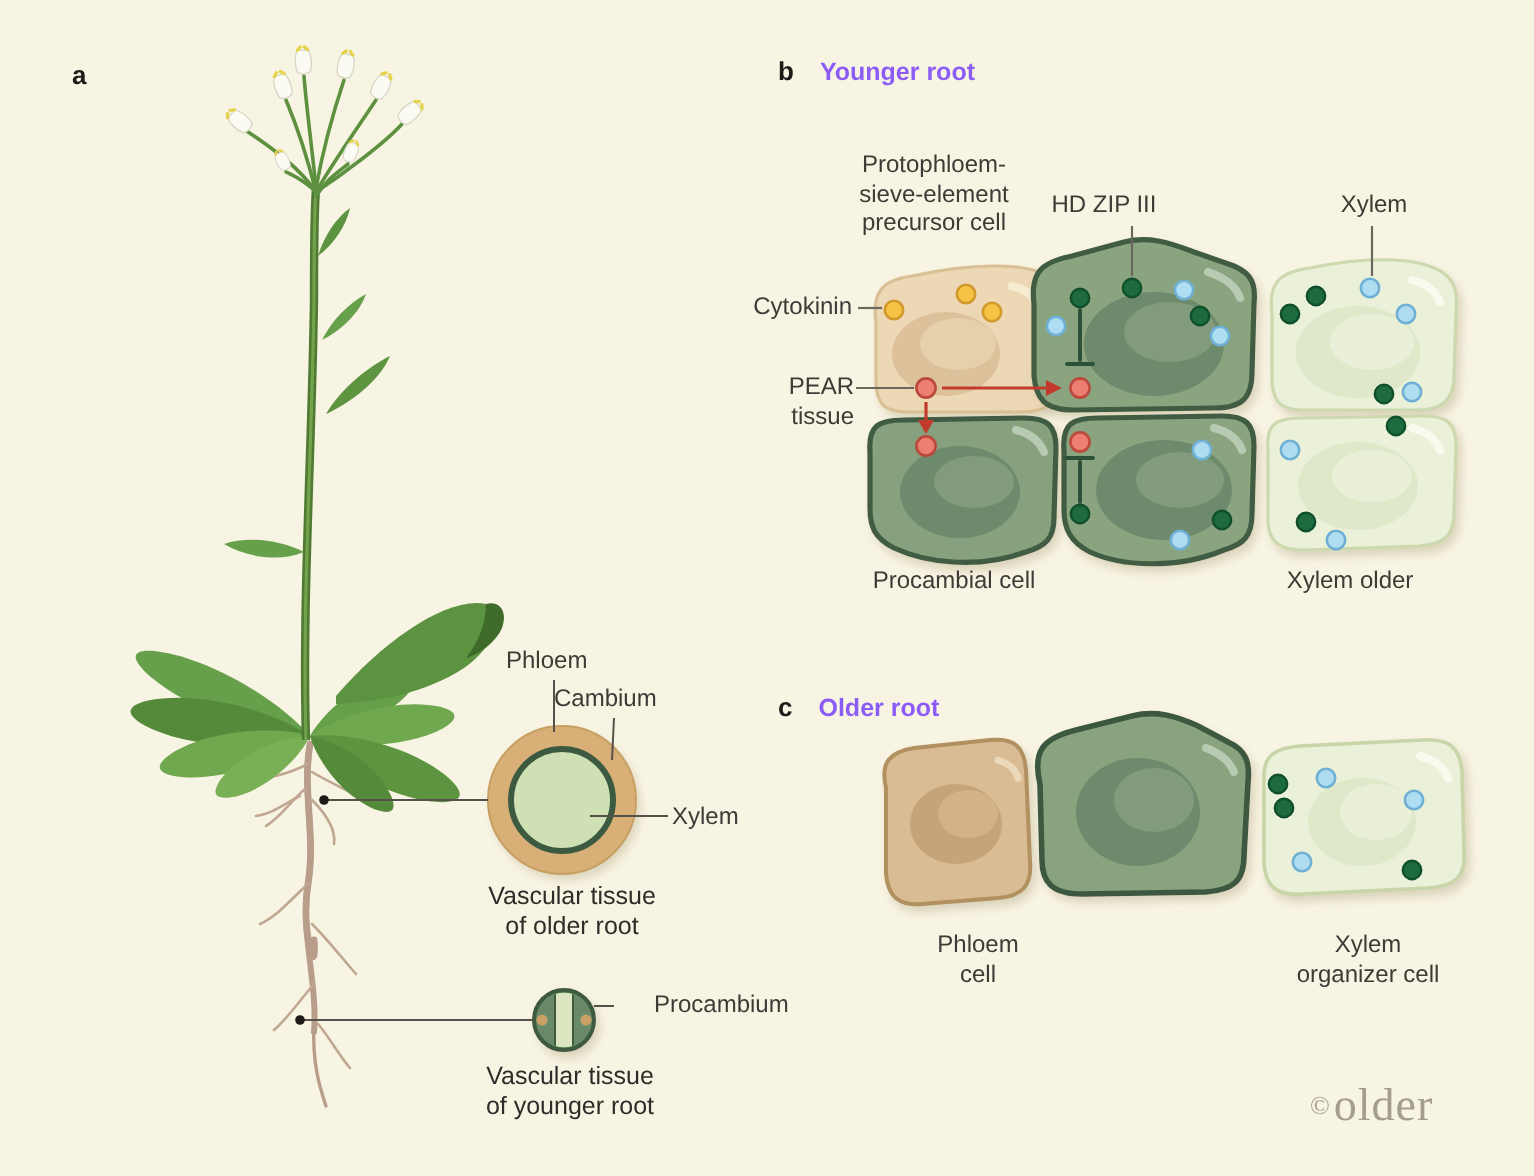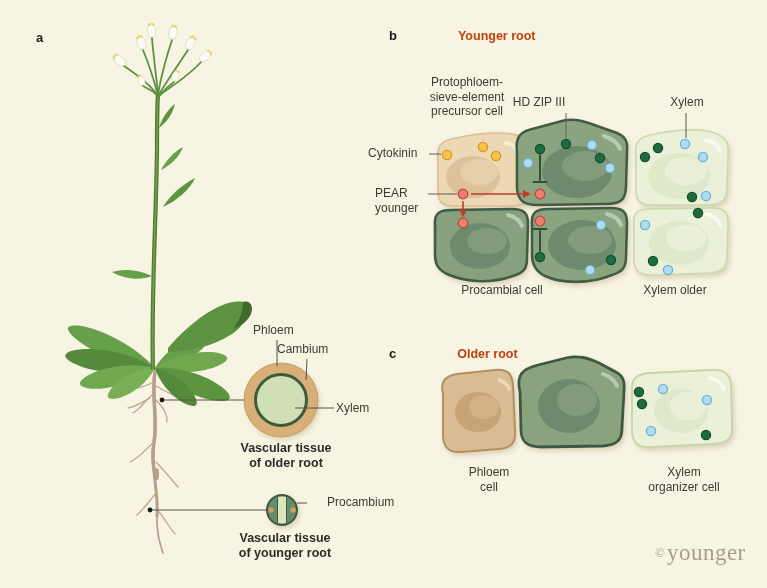"Younger root" .panel-row .ptitle { color: #c2410c -> #8b5cf6; margin-left: 48px -> none }
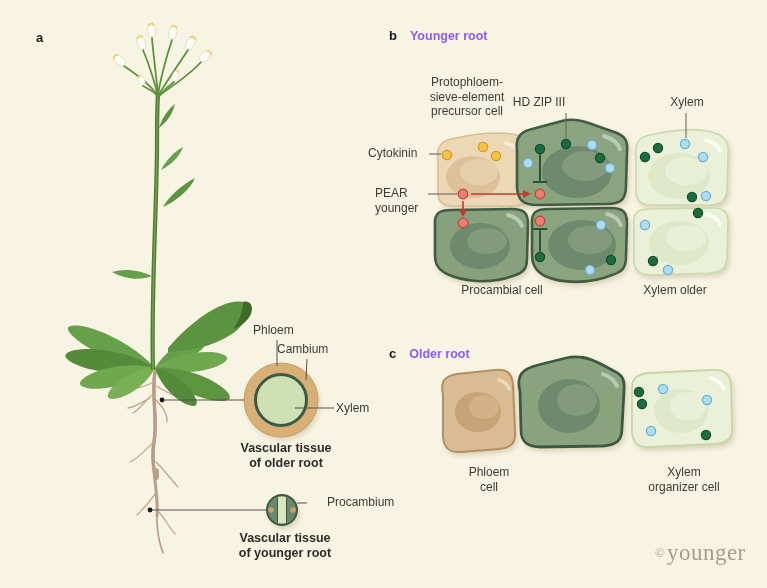"HD ZIP III" div.lbl { left: 484px -> 497px }
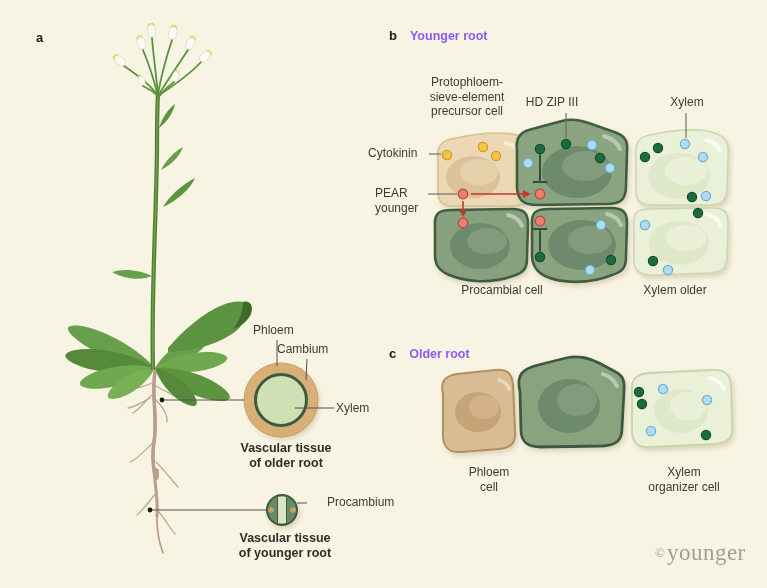"Cytokinin" .rt { text-align: left -> right }
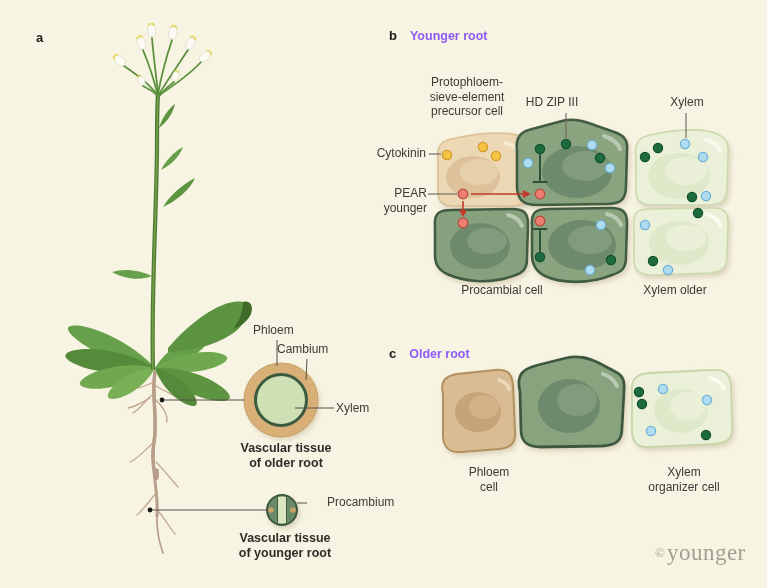"PEAR" div.lbl { text: younger -> tissue }
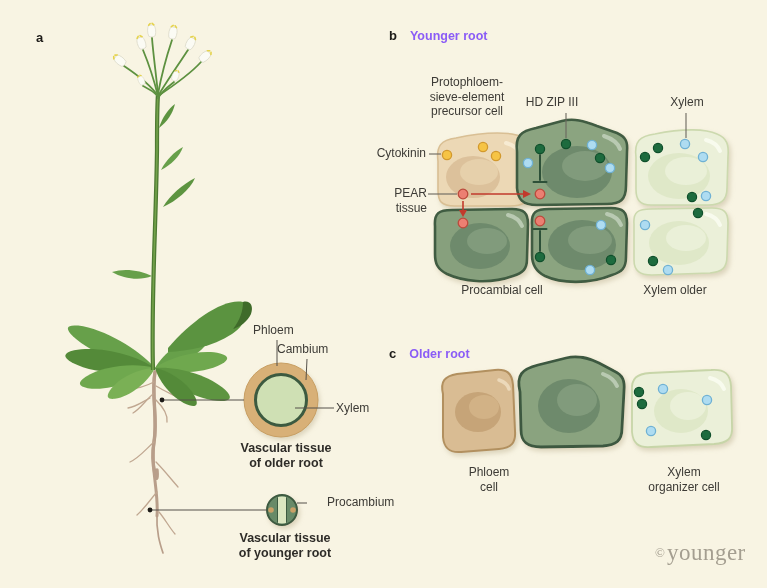"Procambial cell" div.lbl { left: 442px -> 417px }
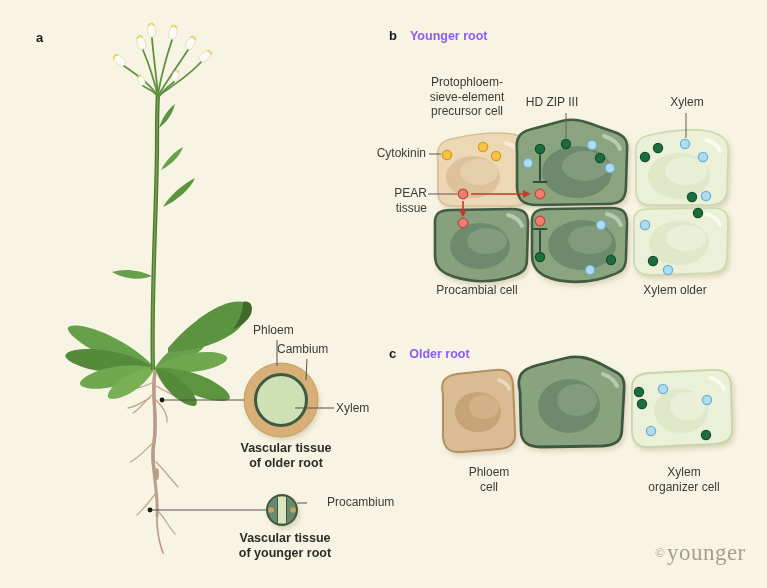"Vascular tissue" .cap { font-weight: bold -> normal }
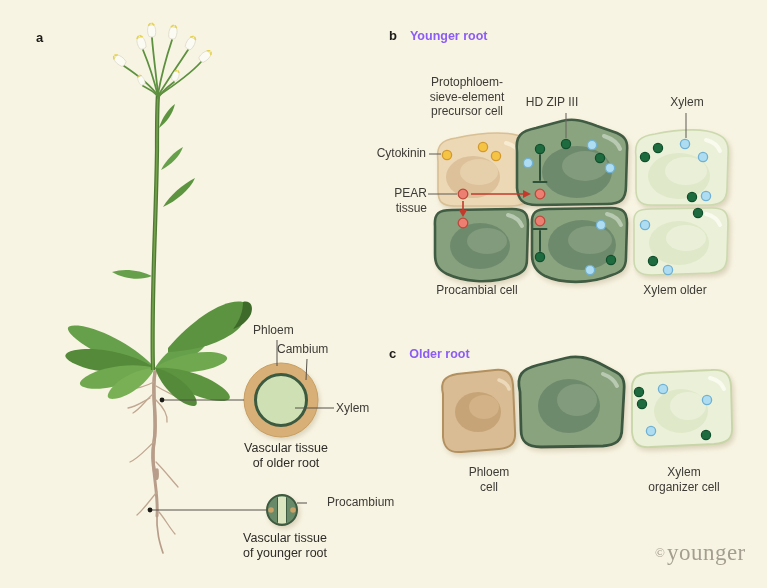"younger" span.nat { text: younger -> older }
